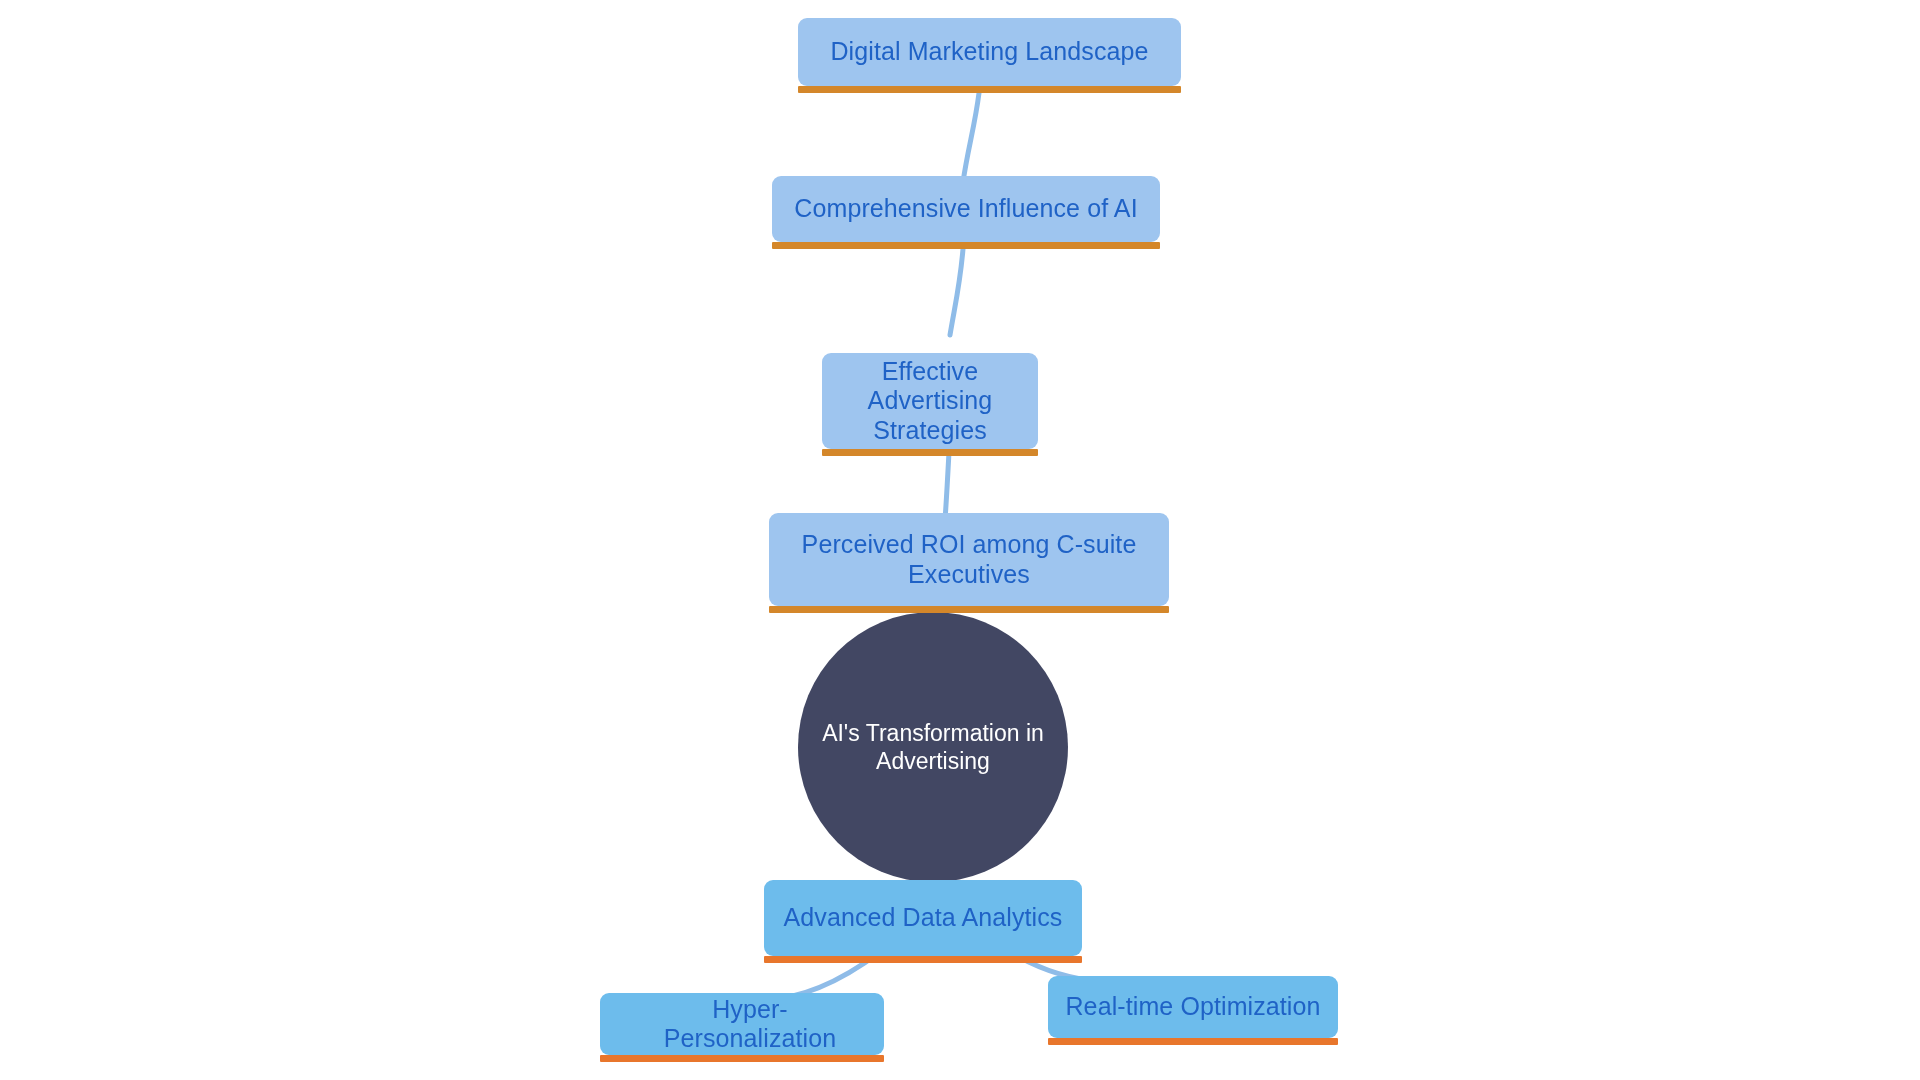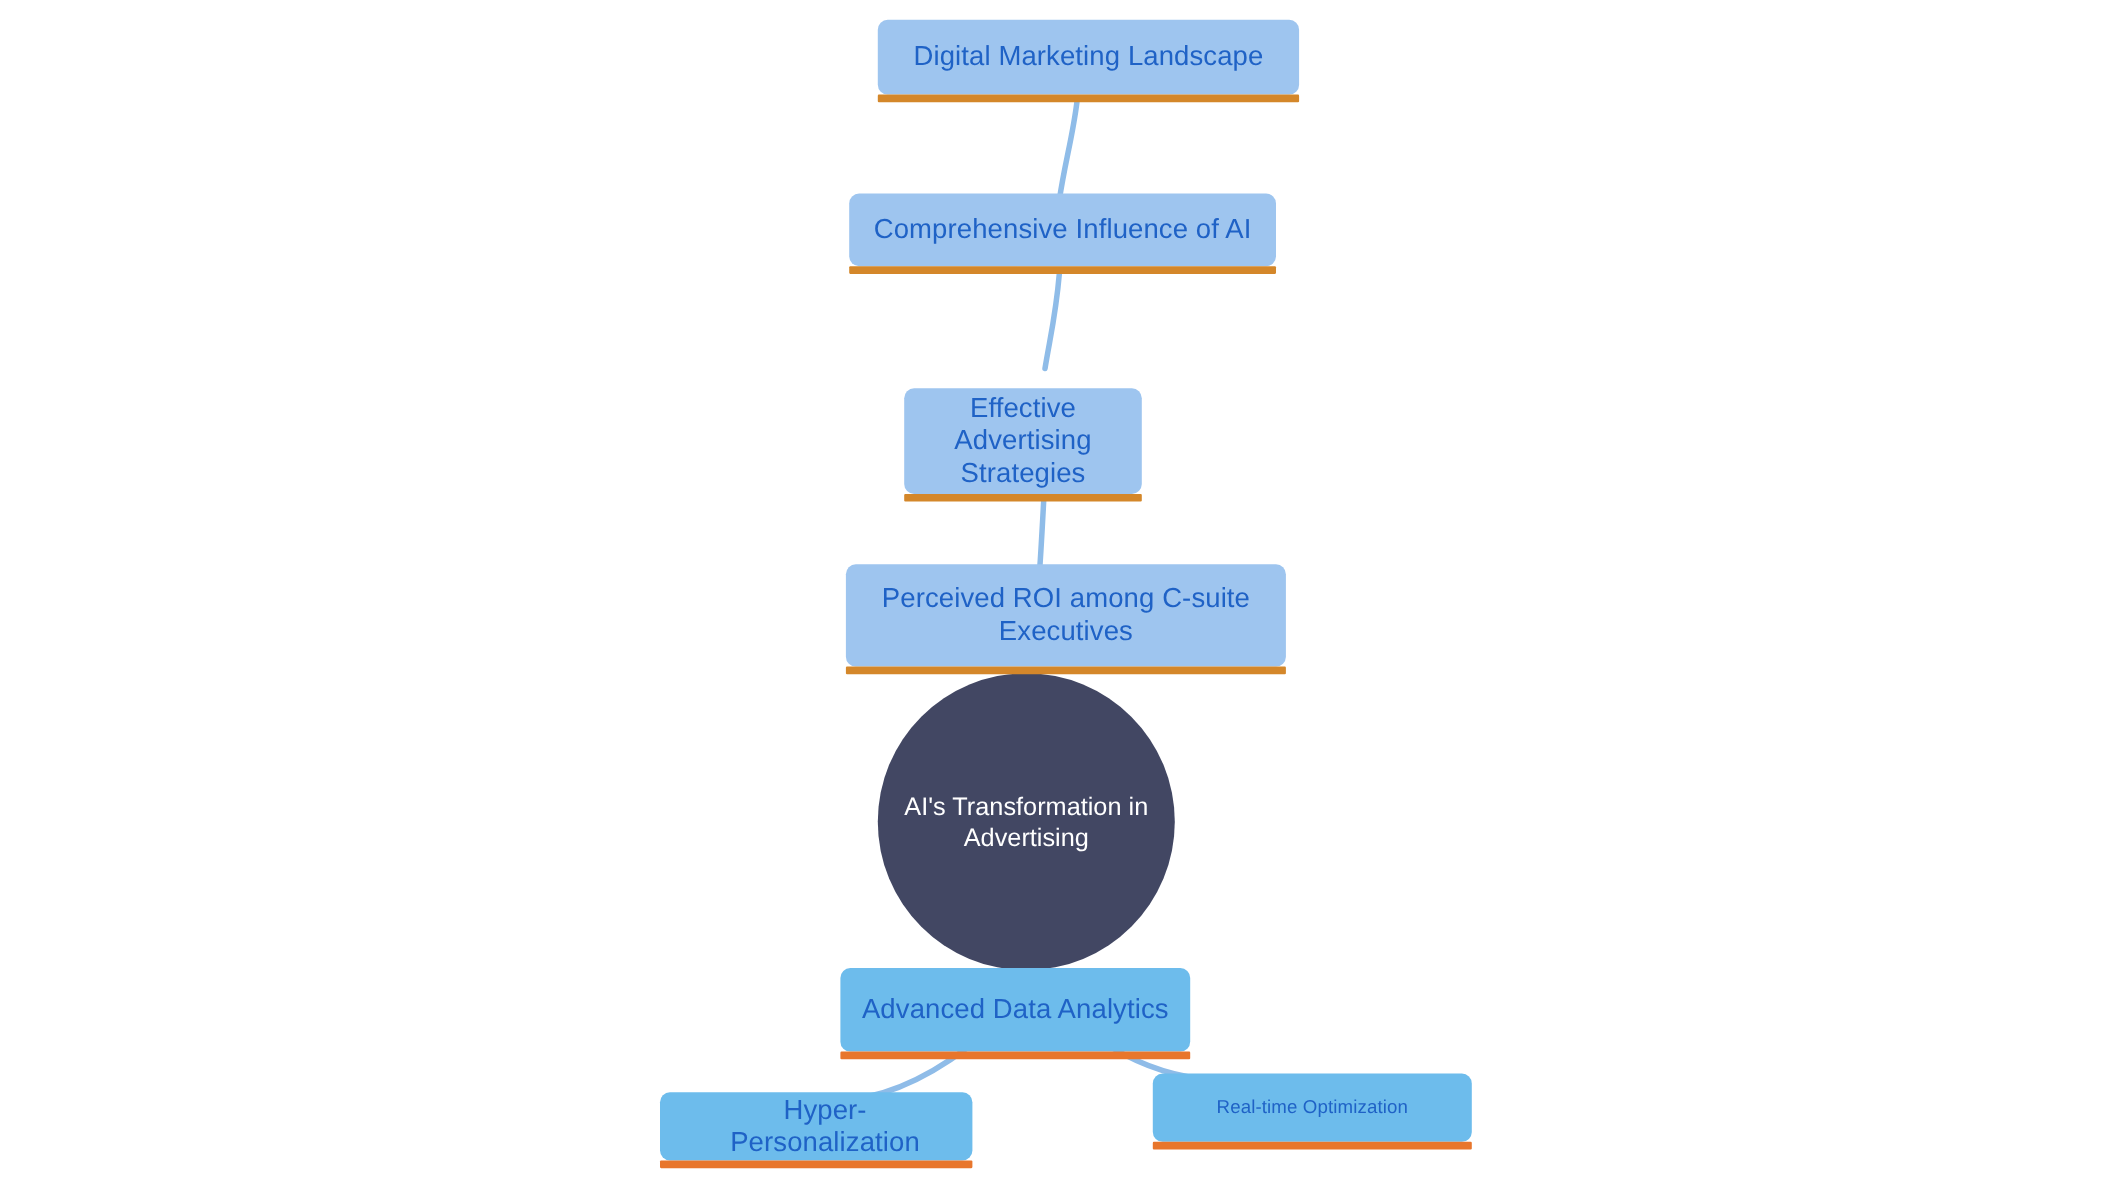"Real-time Optimization" div.node { font-size: 17px -> 25px }
